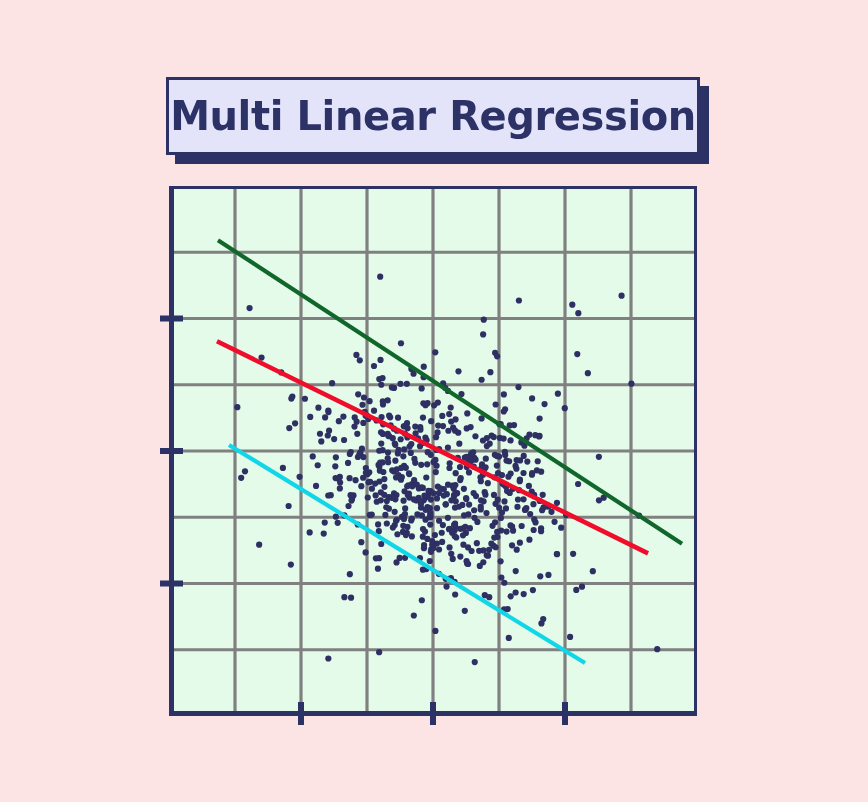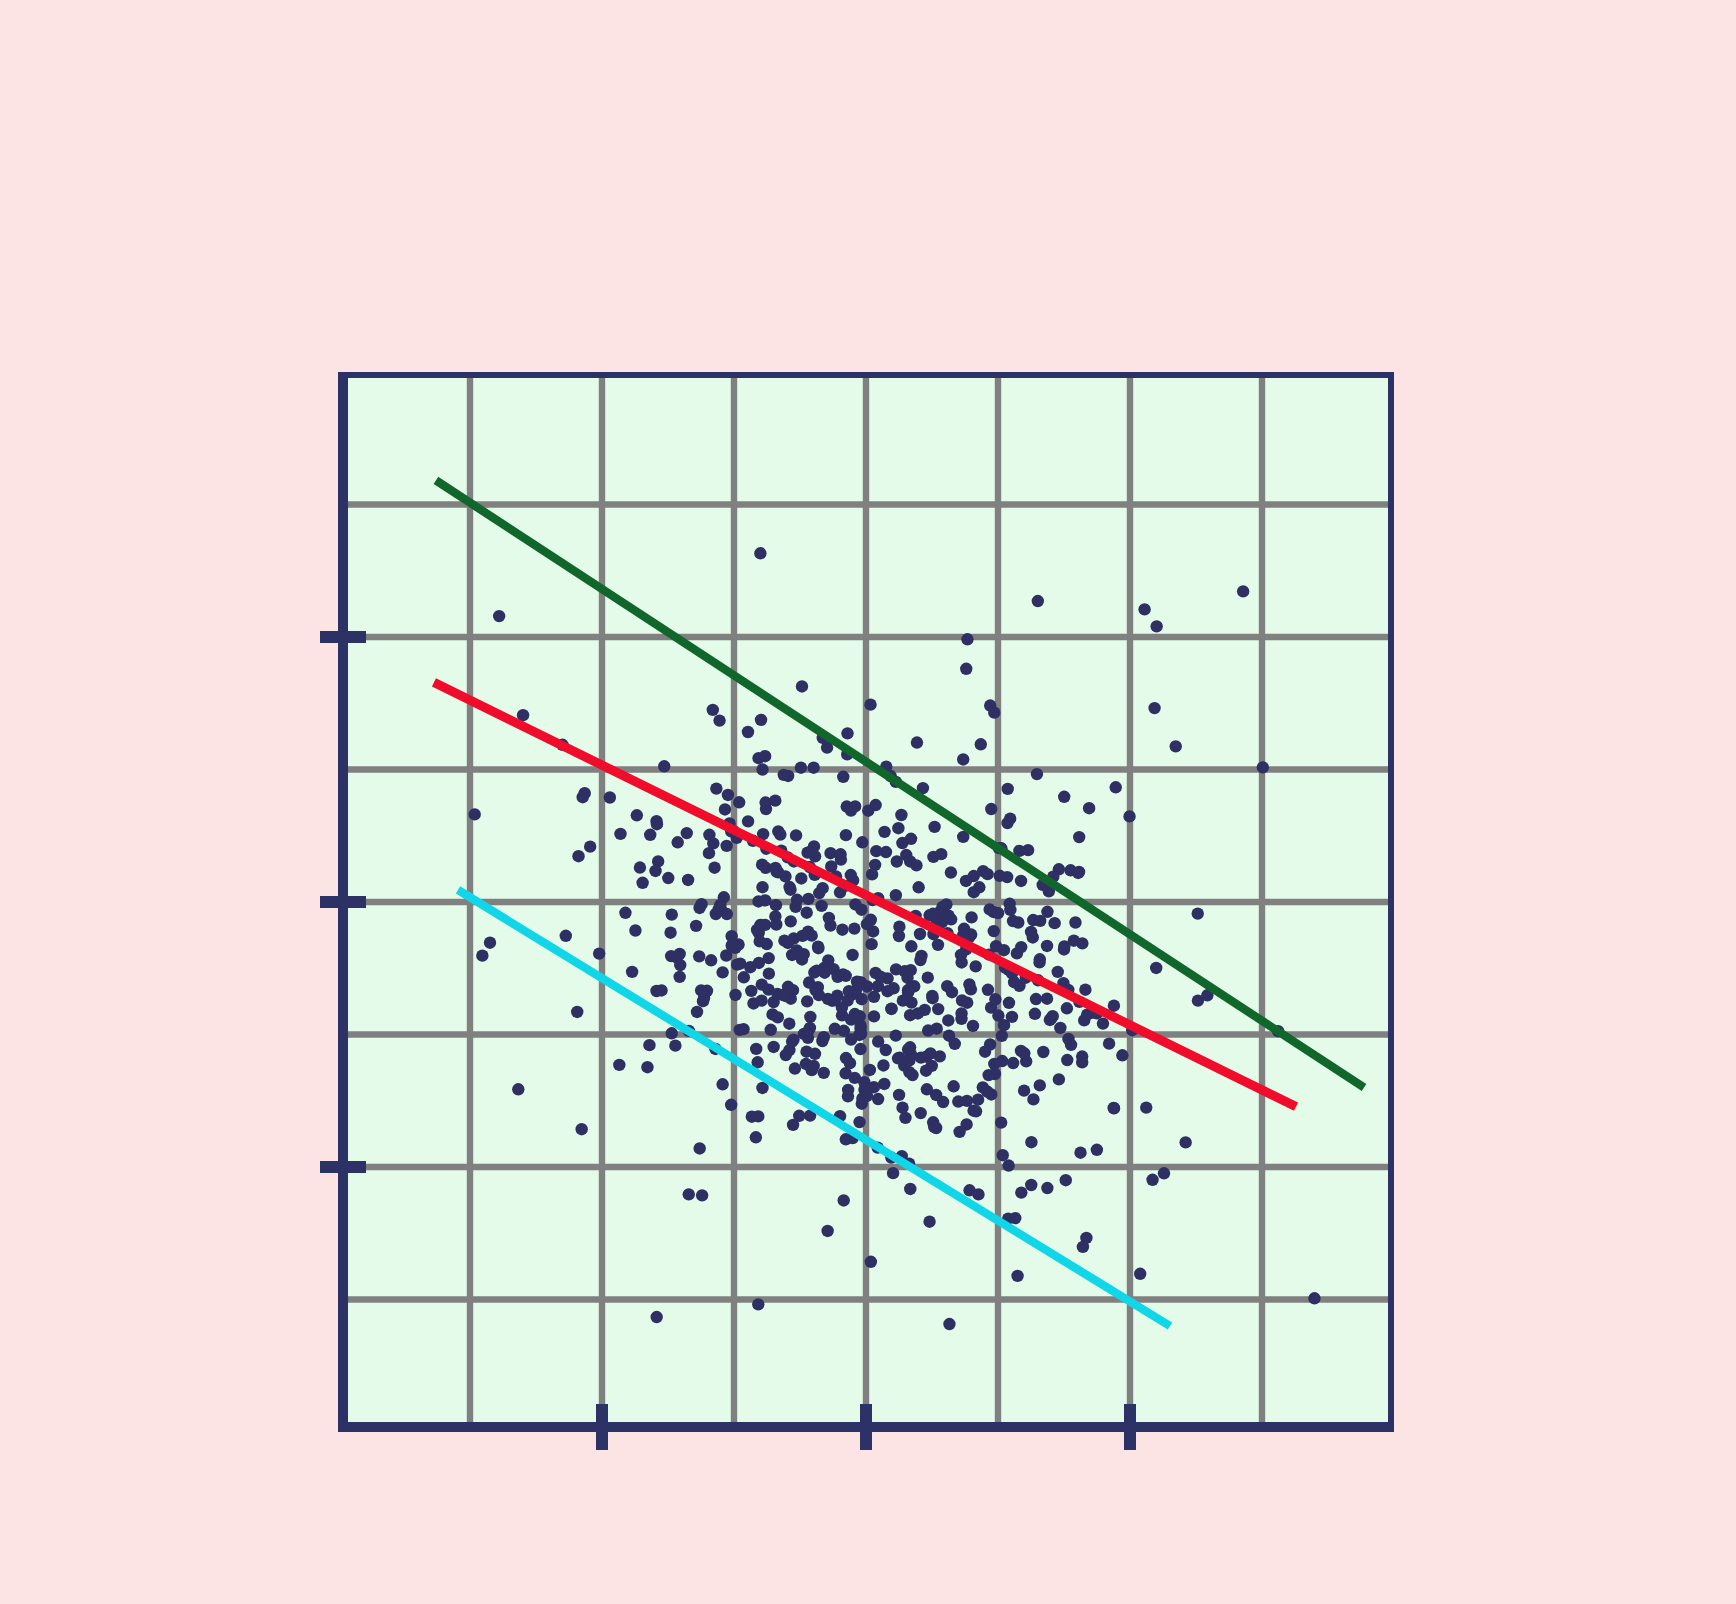"Multi Linear Regression" div.title-wrap { html: none -> <div> <div></div> <div> <span>Multi Linear Regression</span> </div> </div> }
